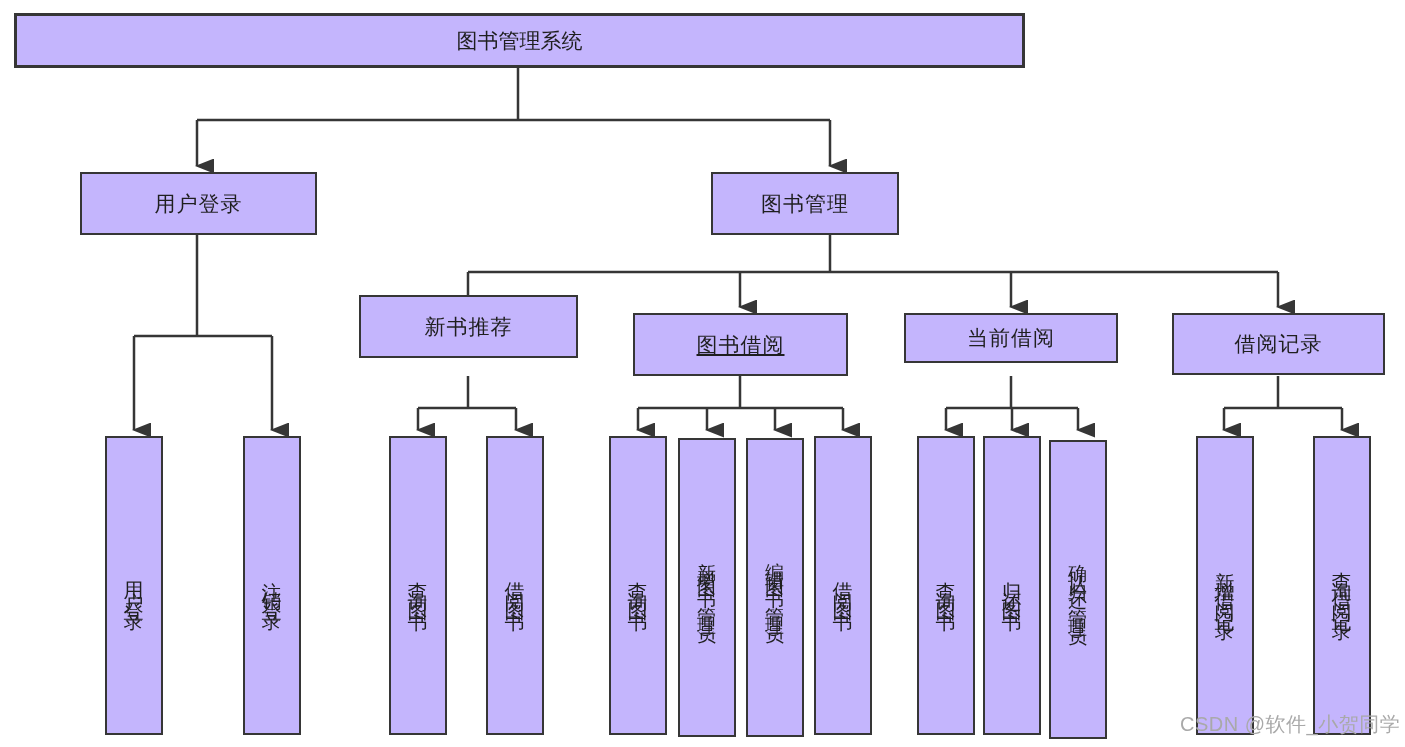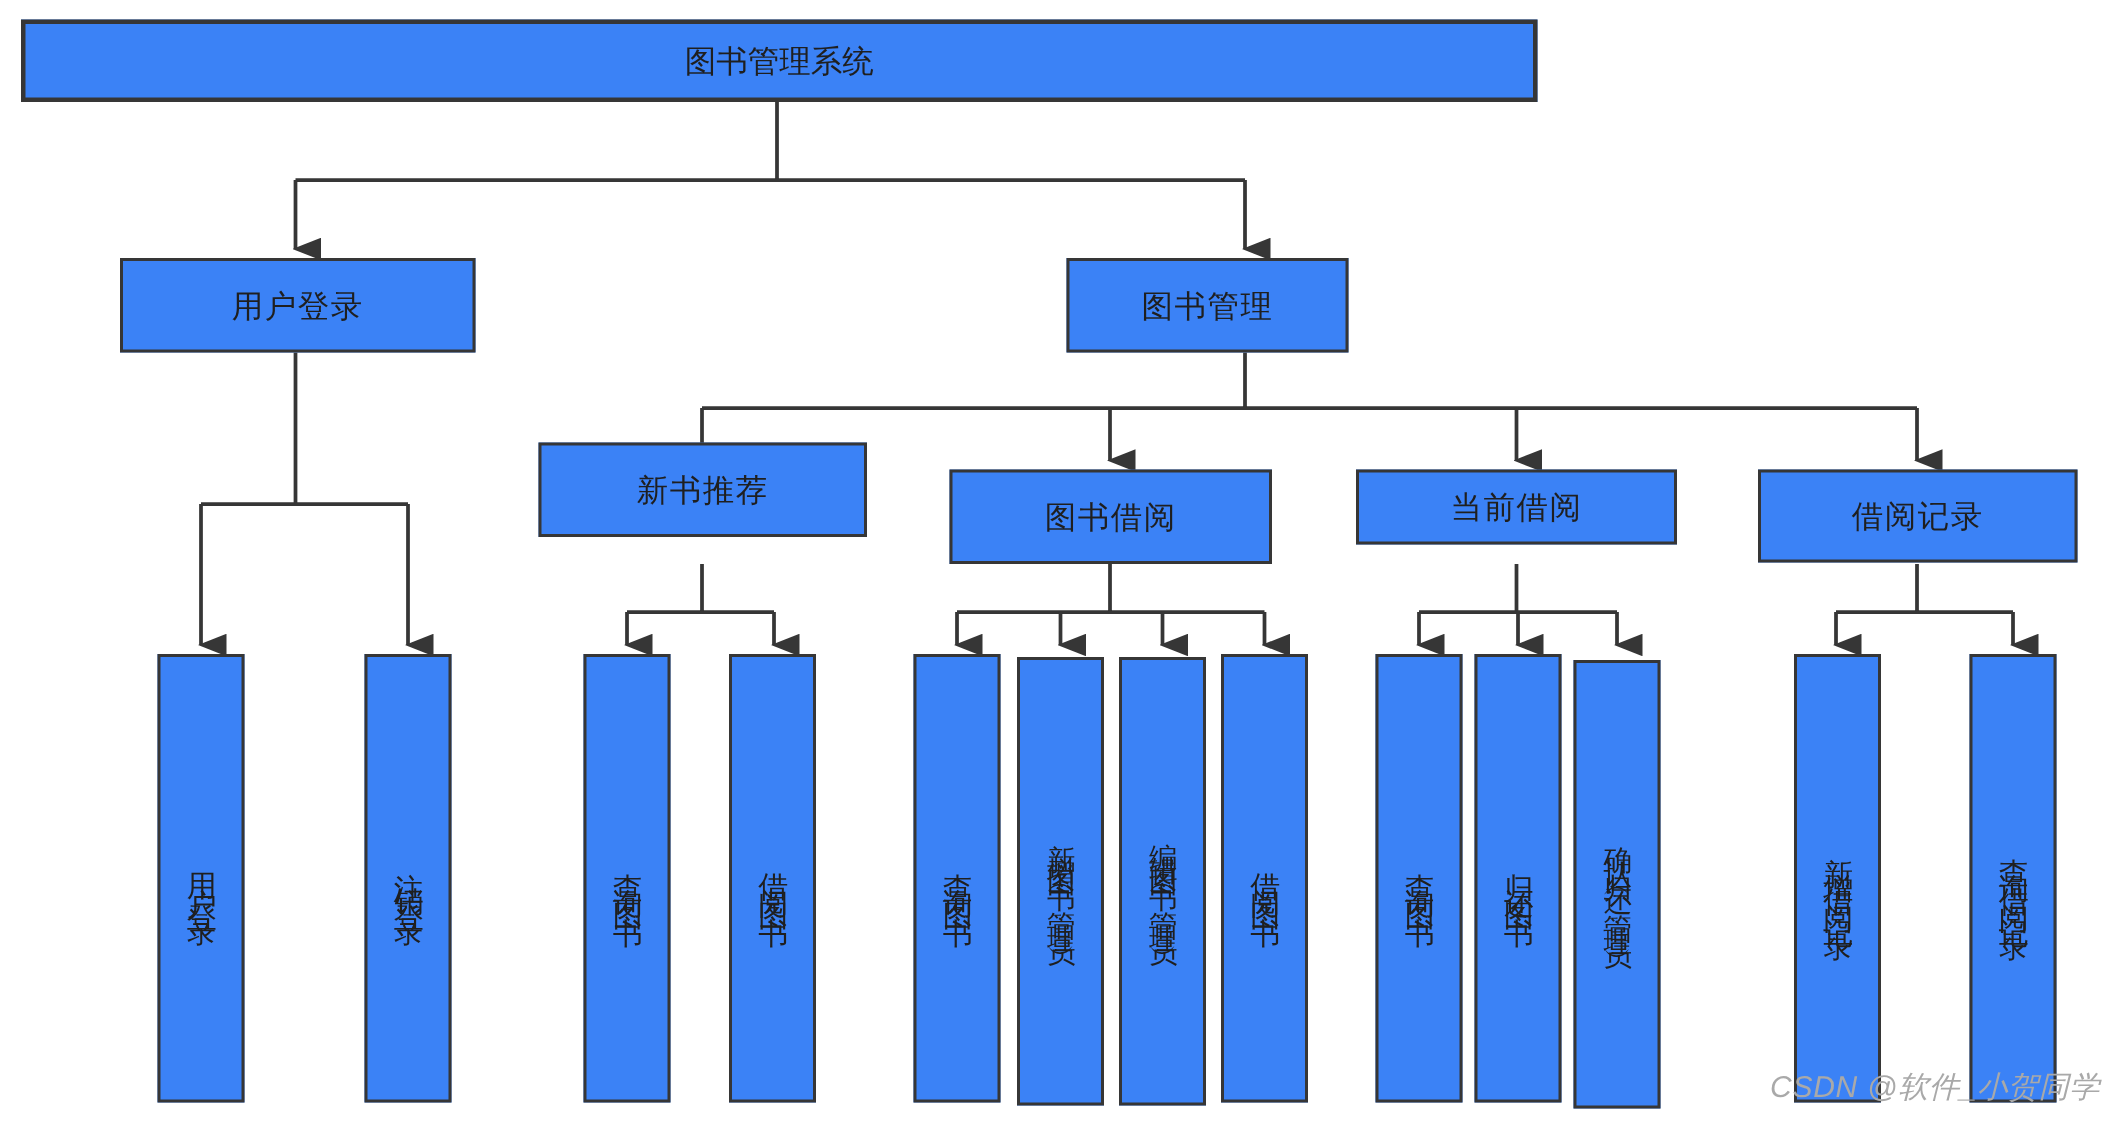"图书管理系统" .node { background: #3b82f6 -> #c4b5fd }
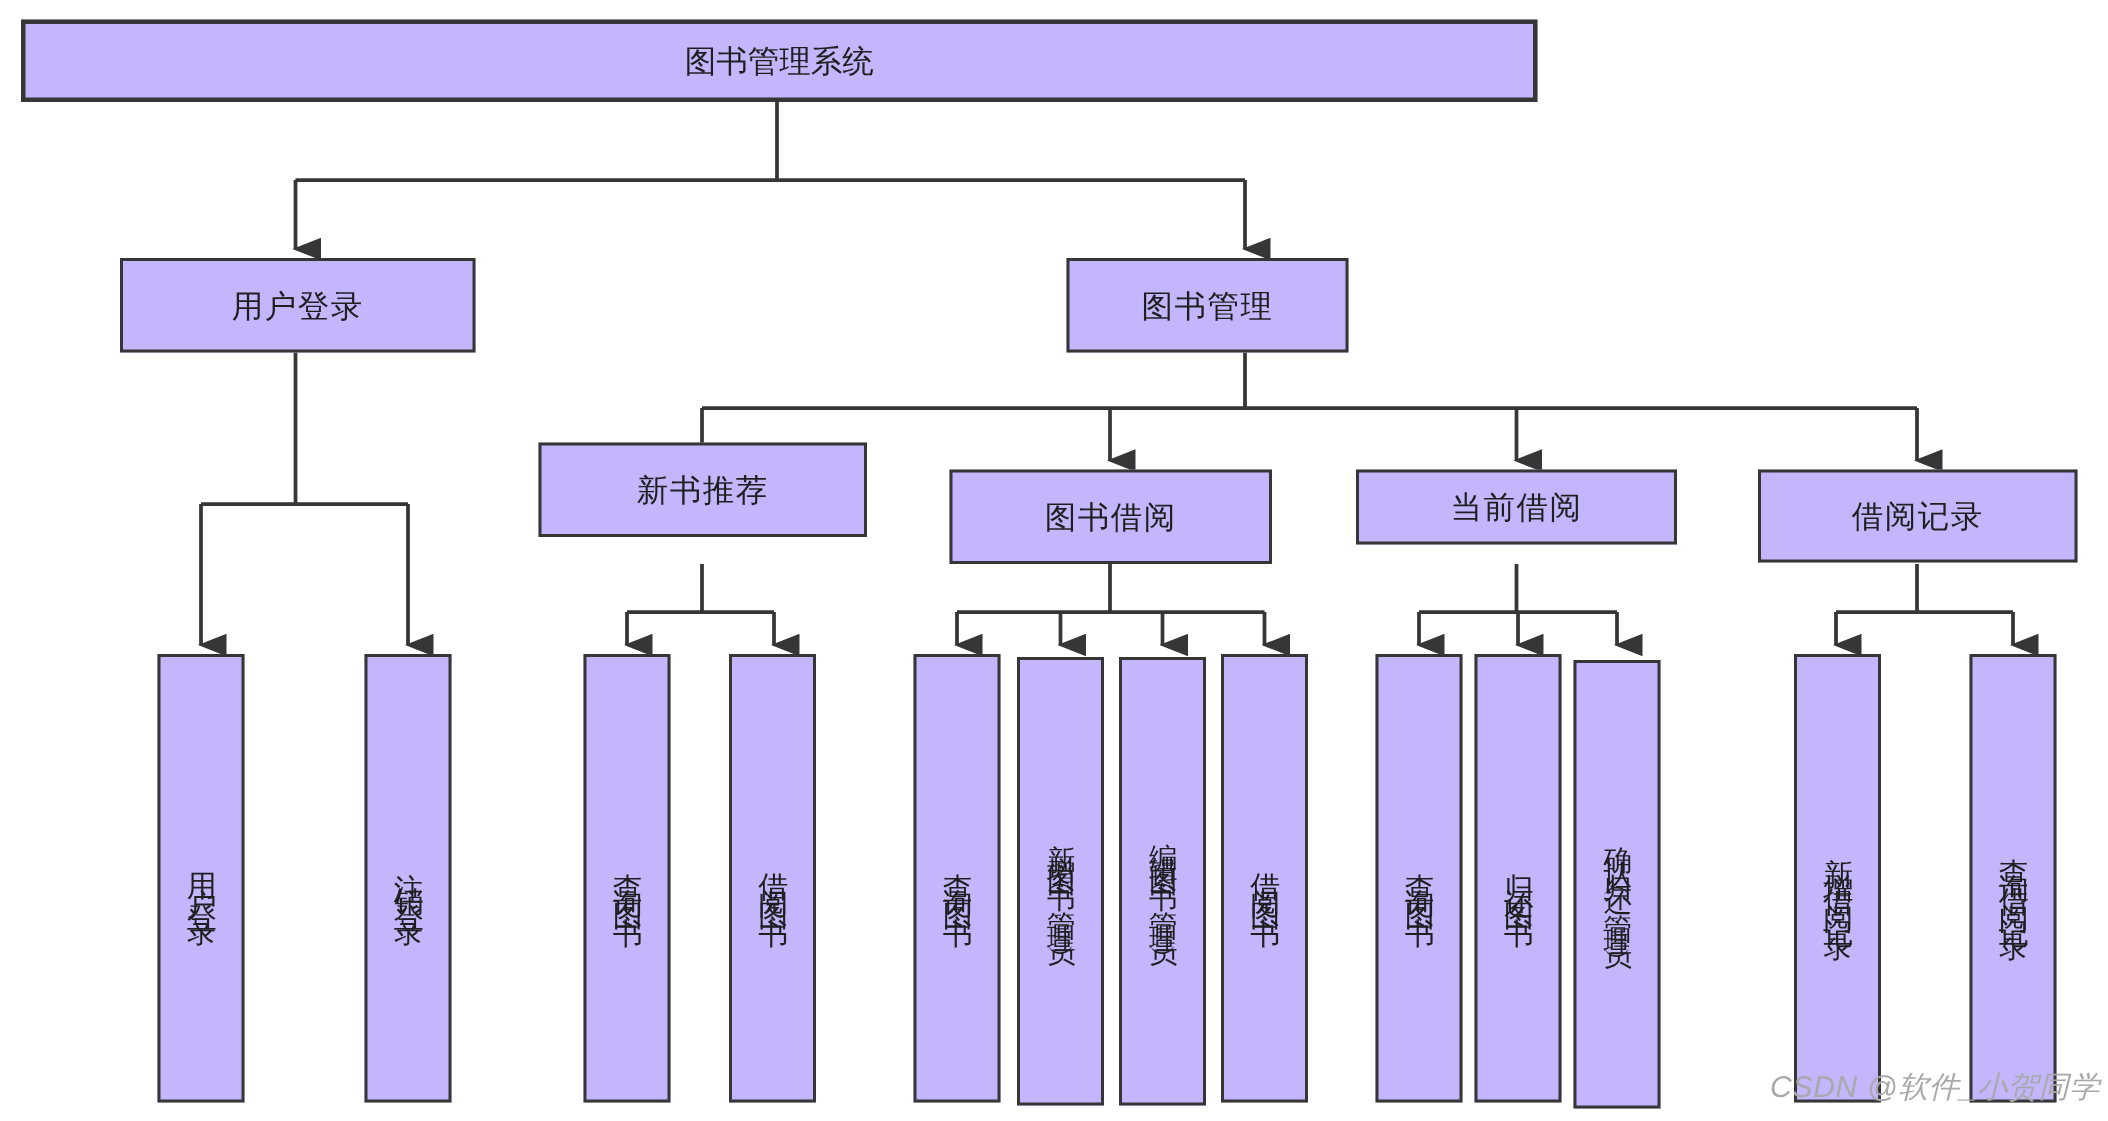"图书借阅" div.node { text-decoration: none -> underline }
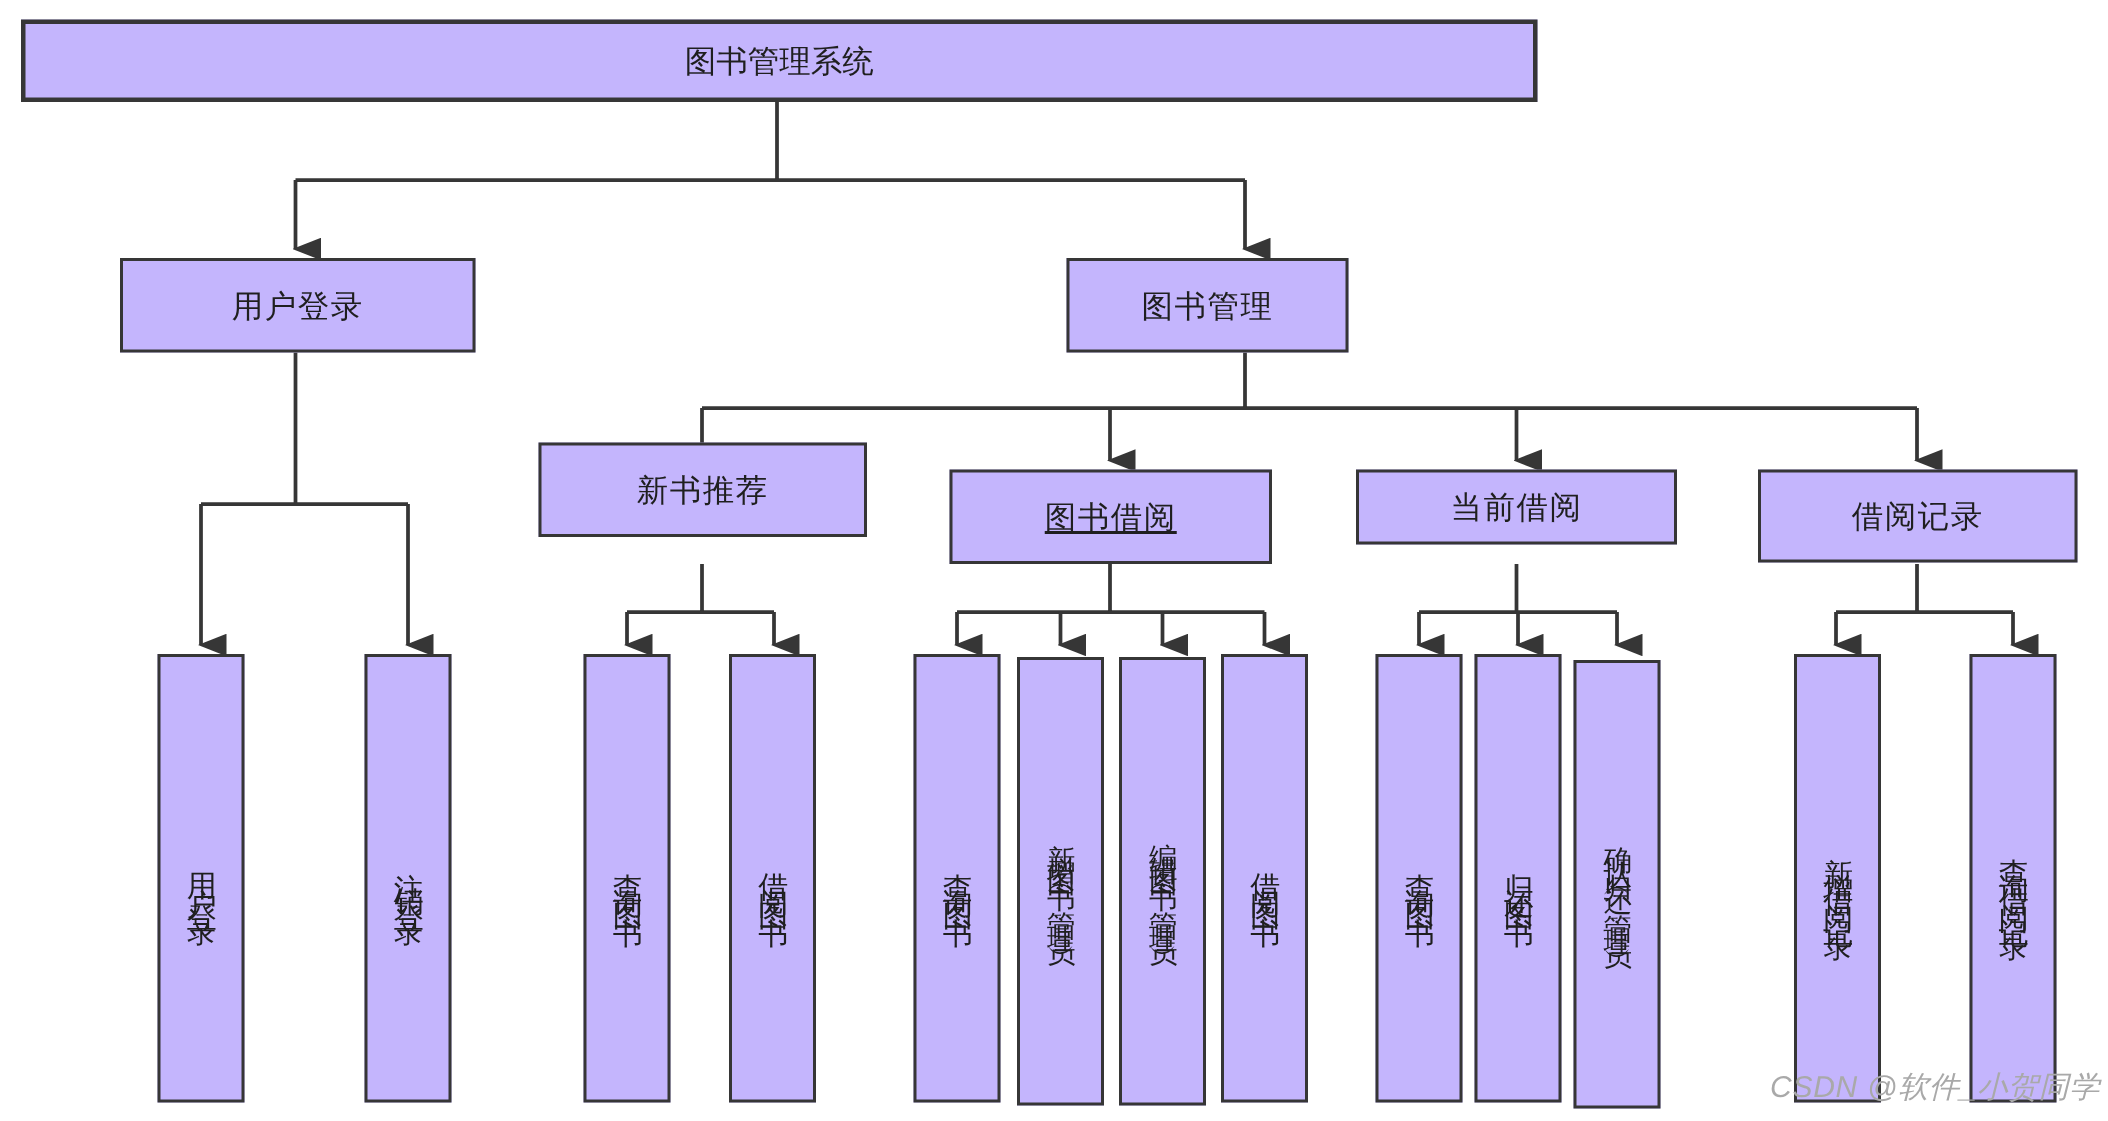"CSDN @软件_小贺同学" .watermark { font-style: italic -> none }
